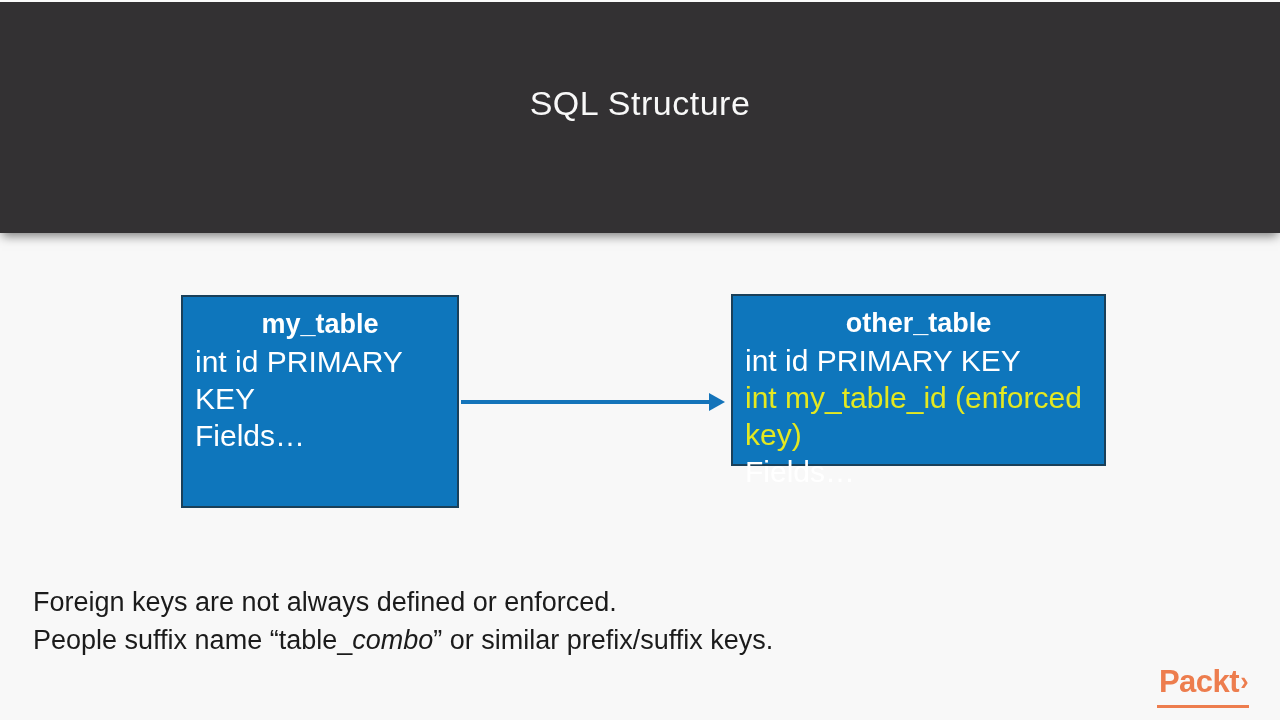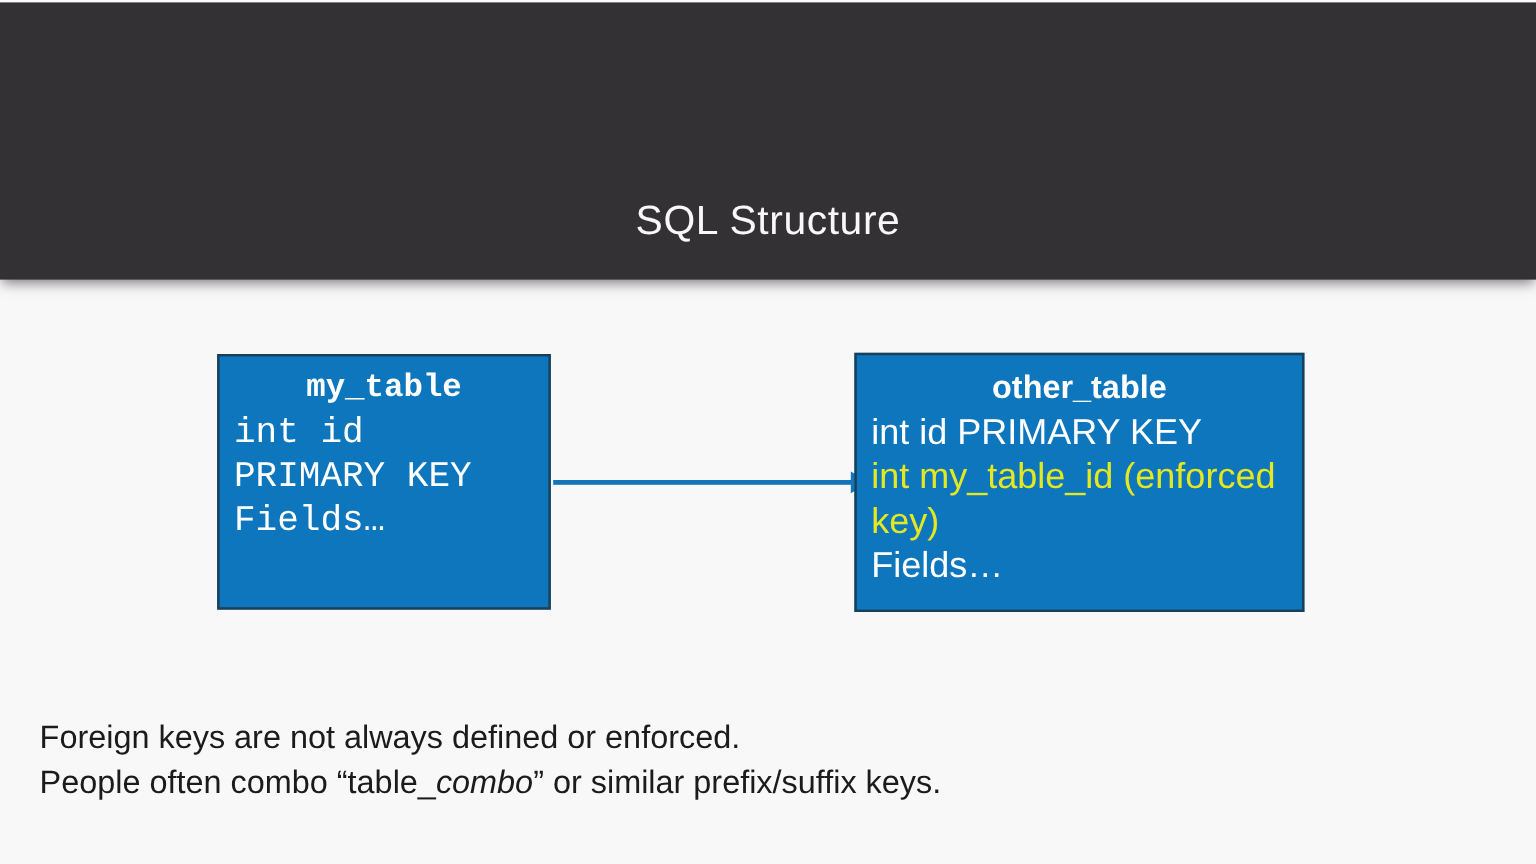"SQL Structure" .header { align-items: flex-end -> center }
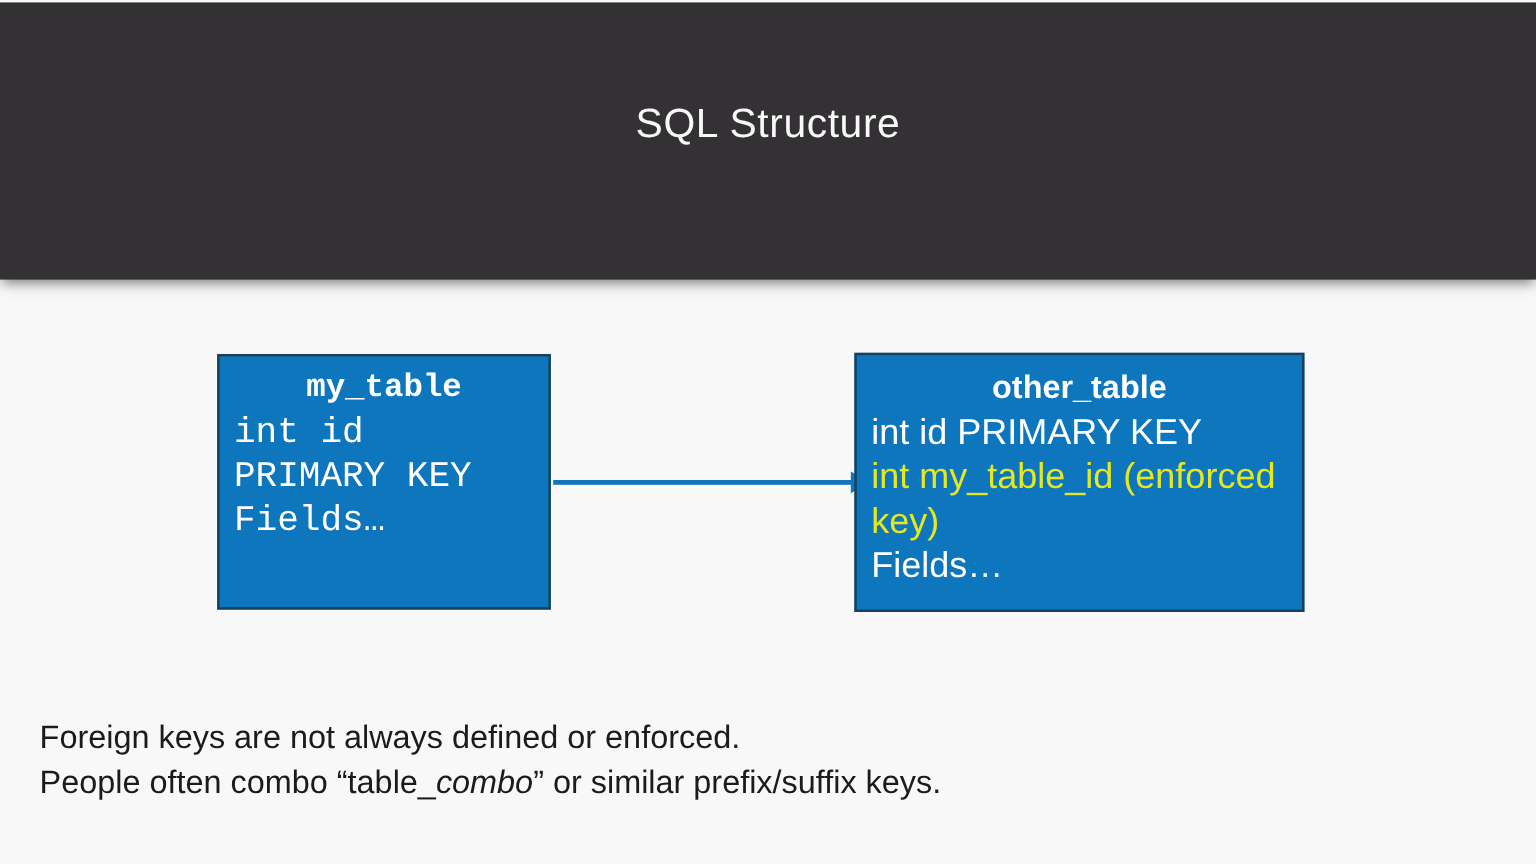"my_table" .table-box.left { font-family: Liberation Mono, monospace -> none }
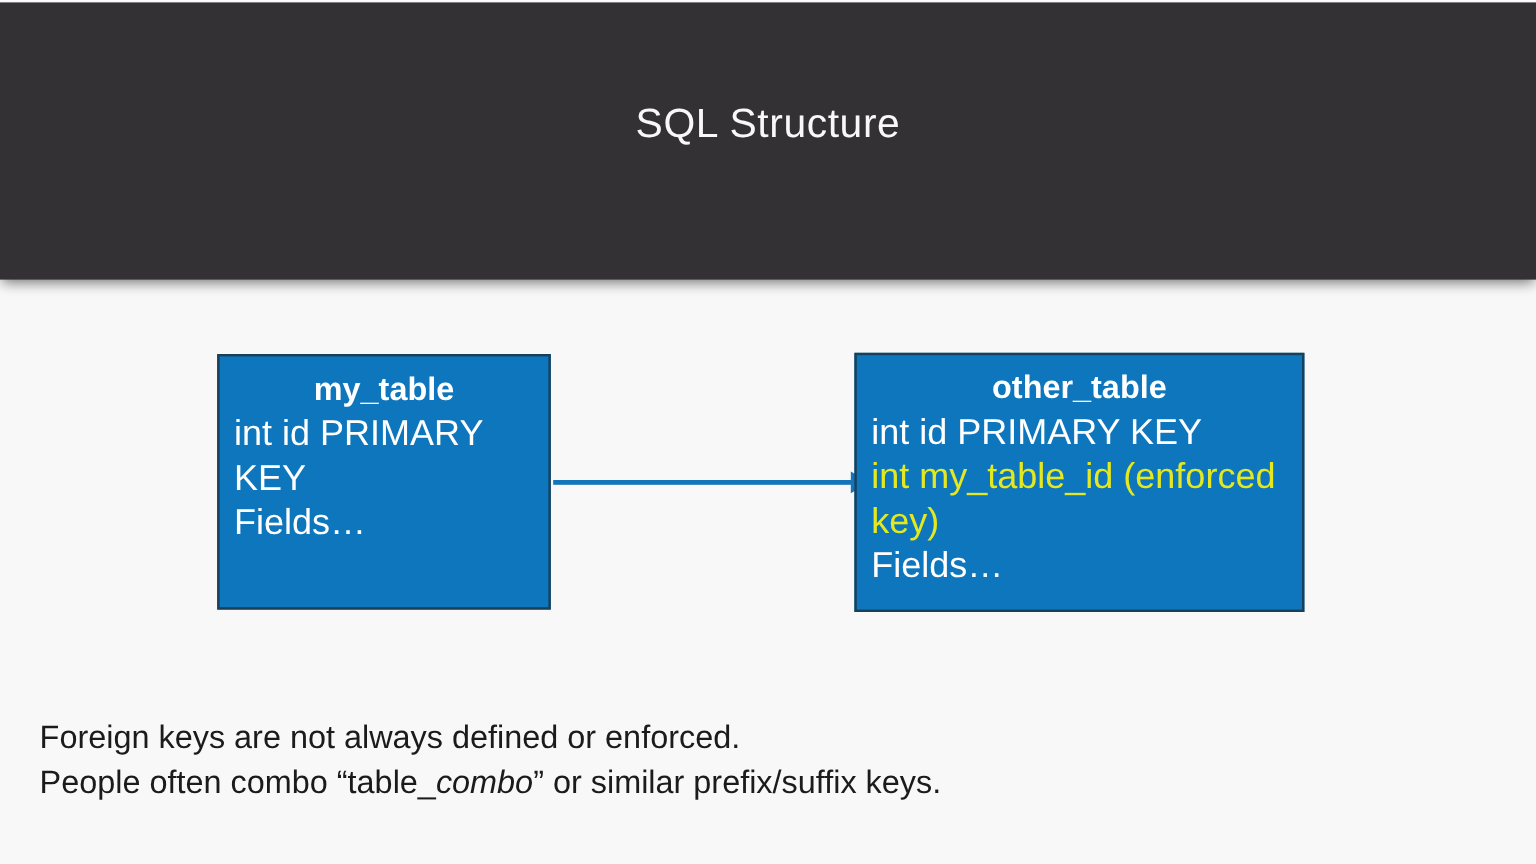"other_table" .table-box.right { height: 216px -> 172px; left: 712px -> 731px }
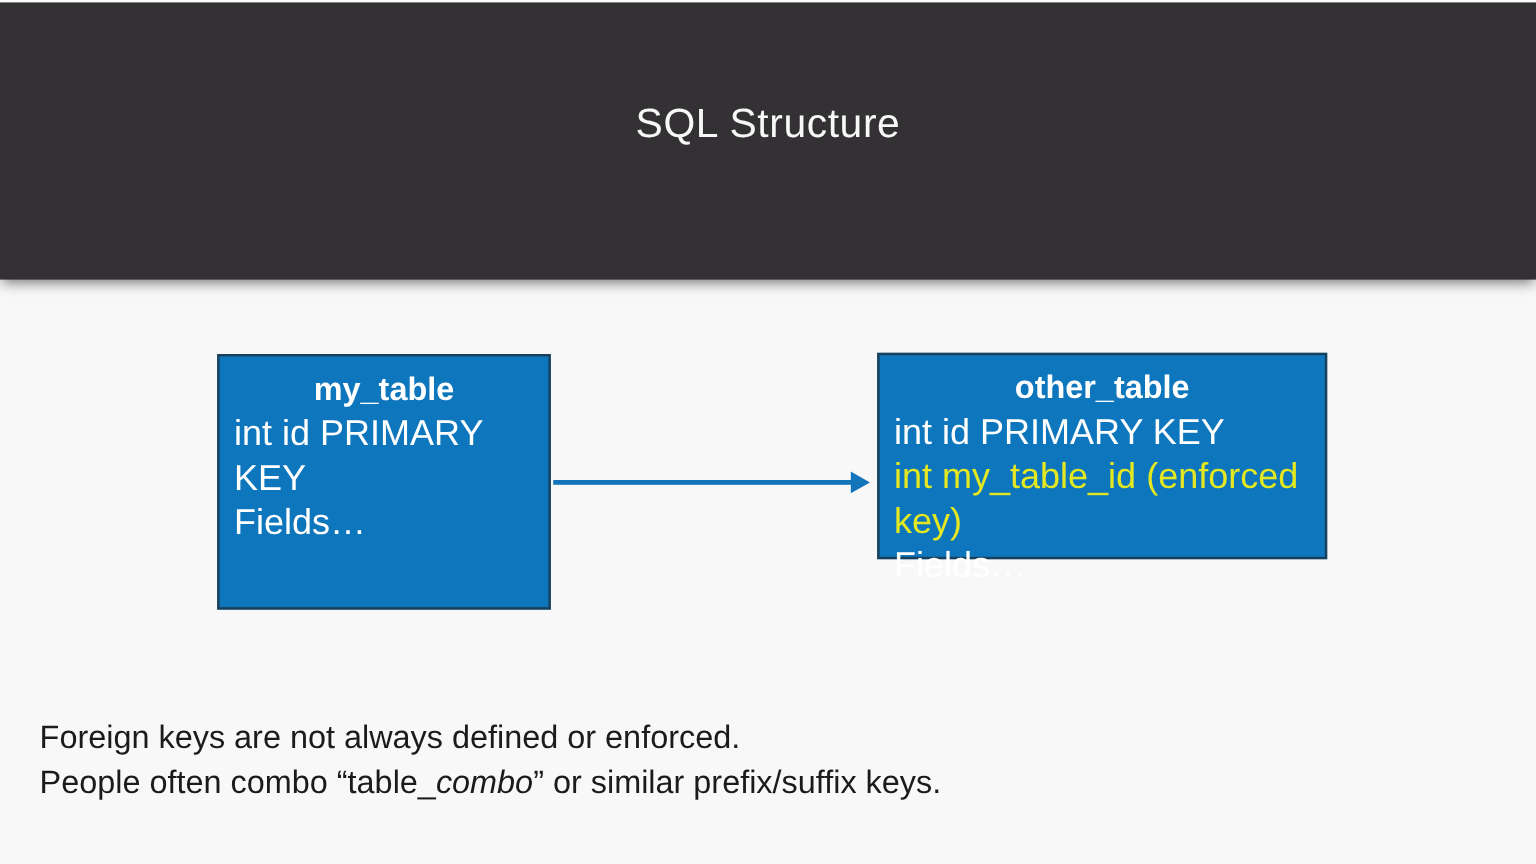"Foreign keys are not always" .notes { margin-top: 12px -> none }
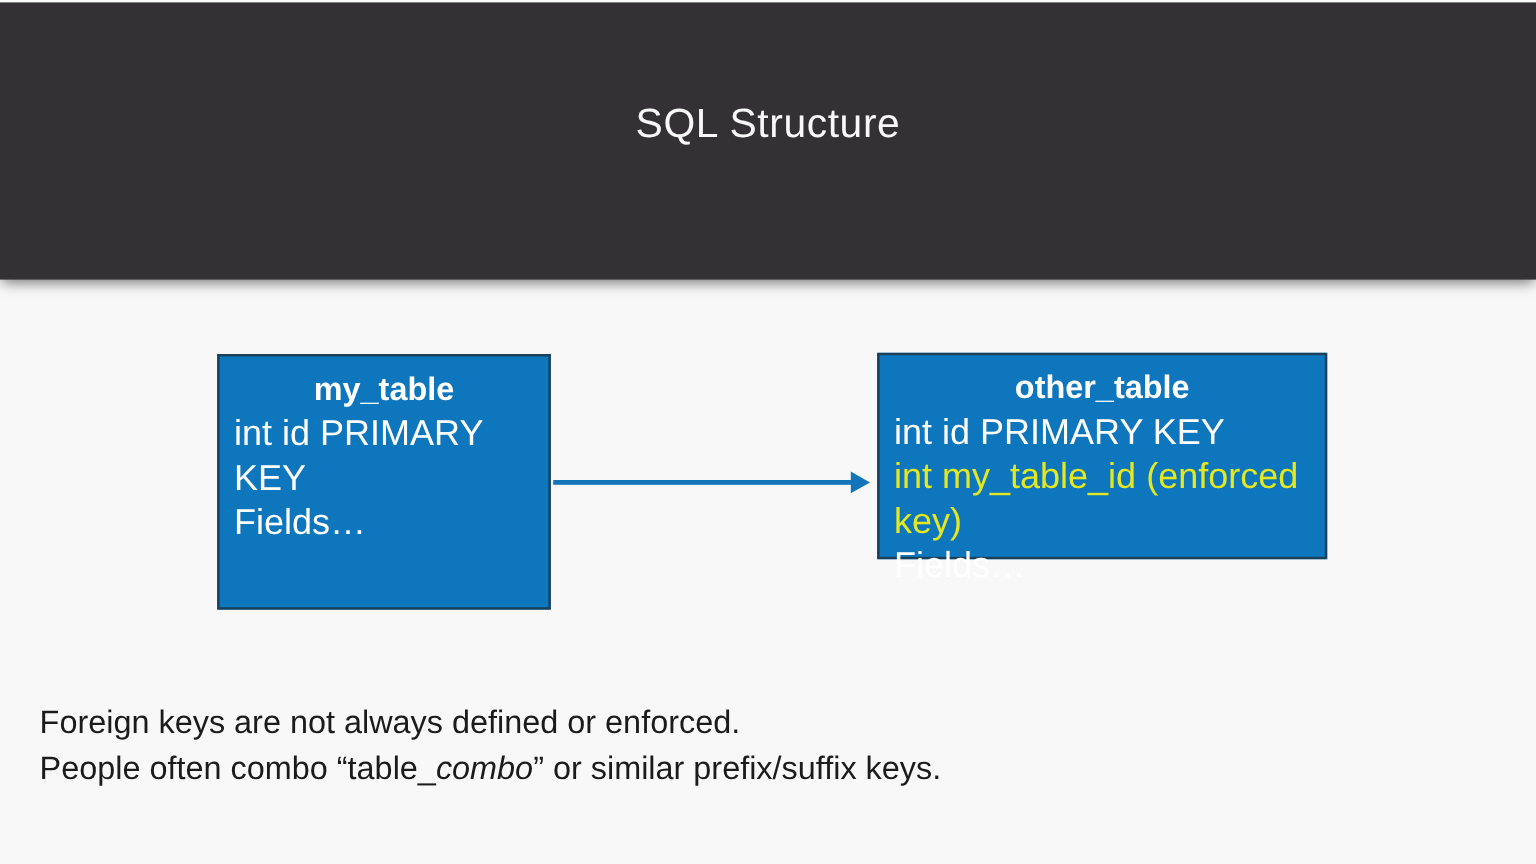"People often combo “table_" span { text: often combo -> suffix name }
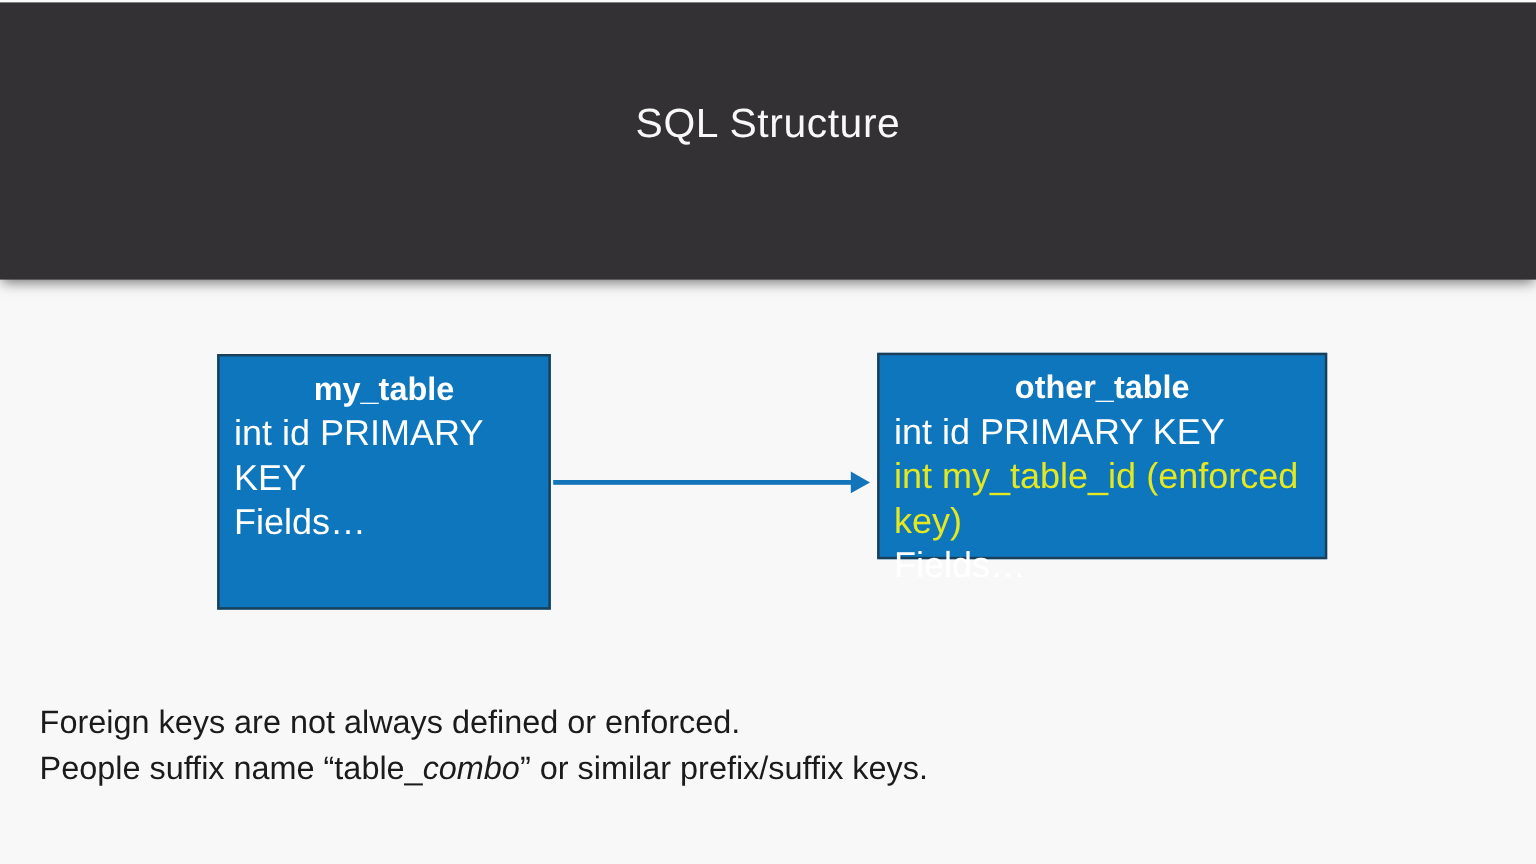"Packt›" div.logo { html: none -> <div> <span>Packt</span><span>›</span> </div> }
